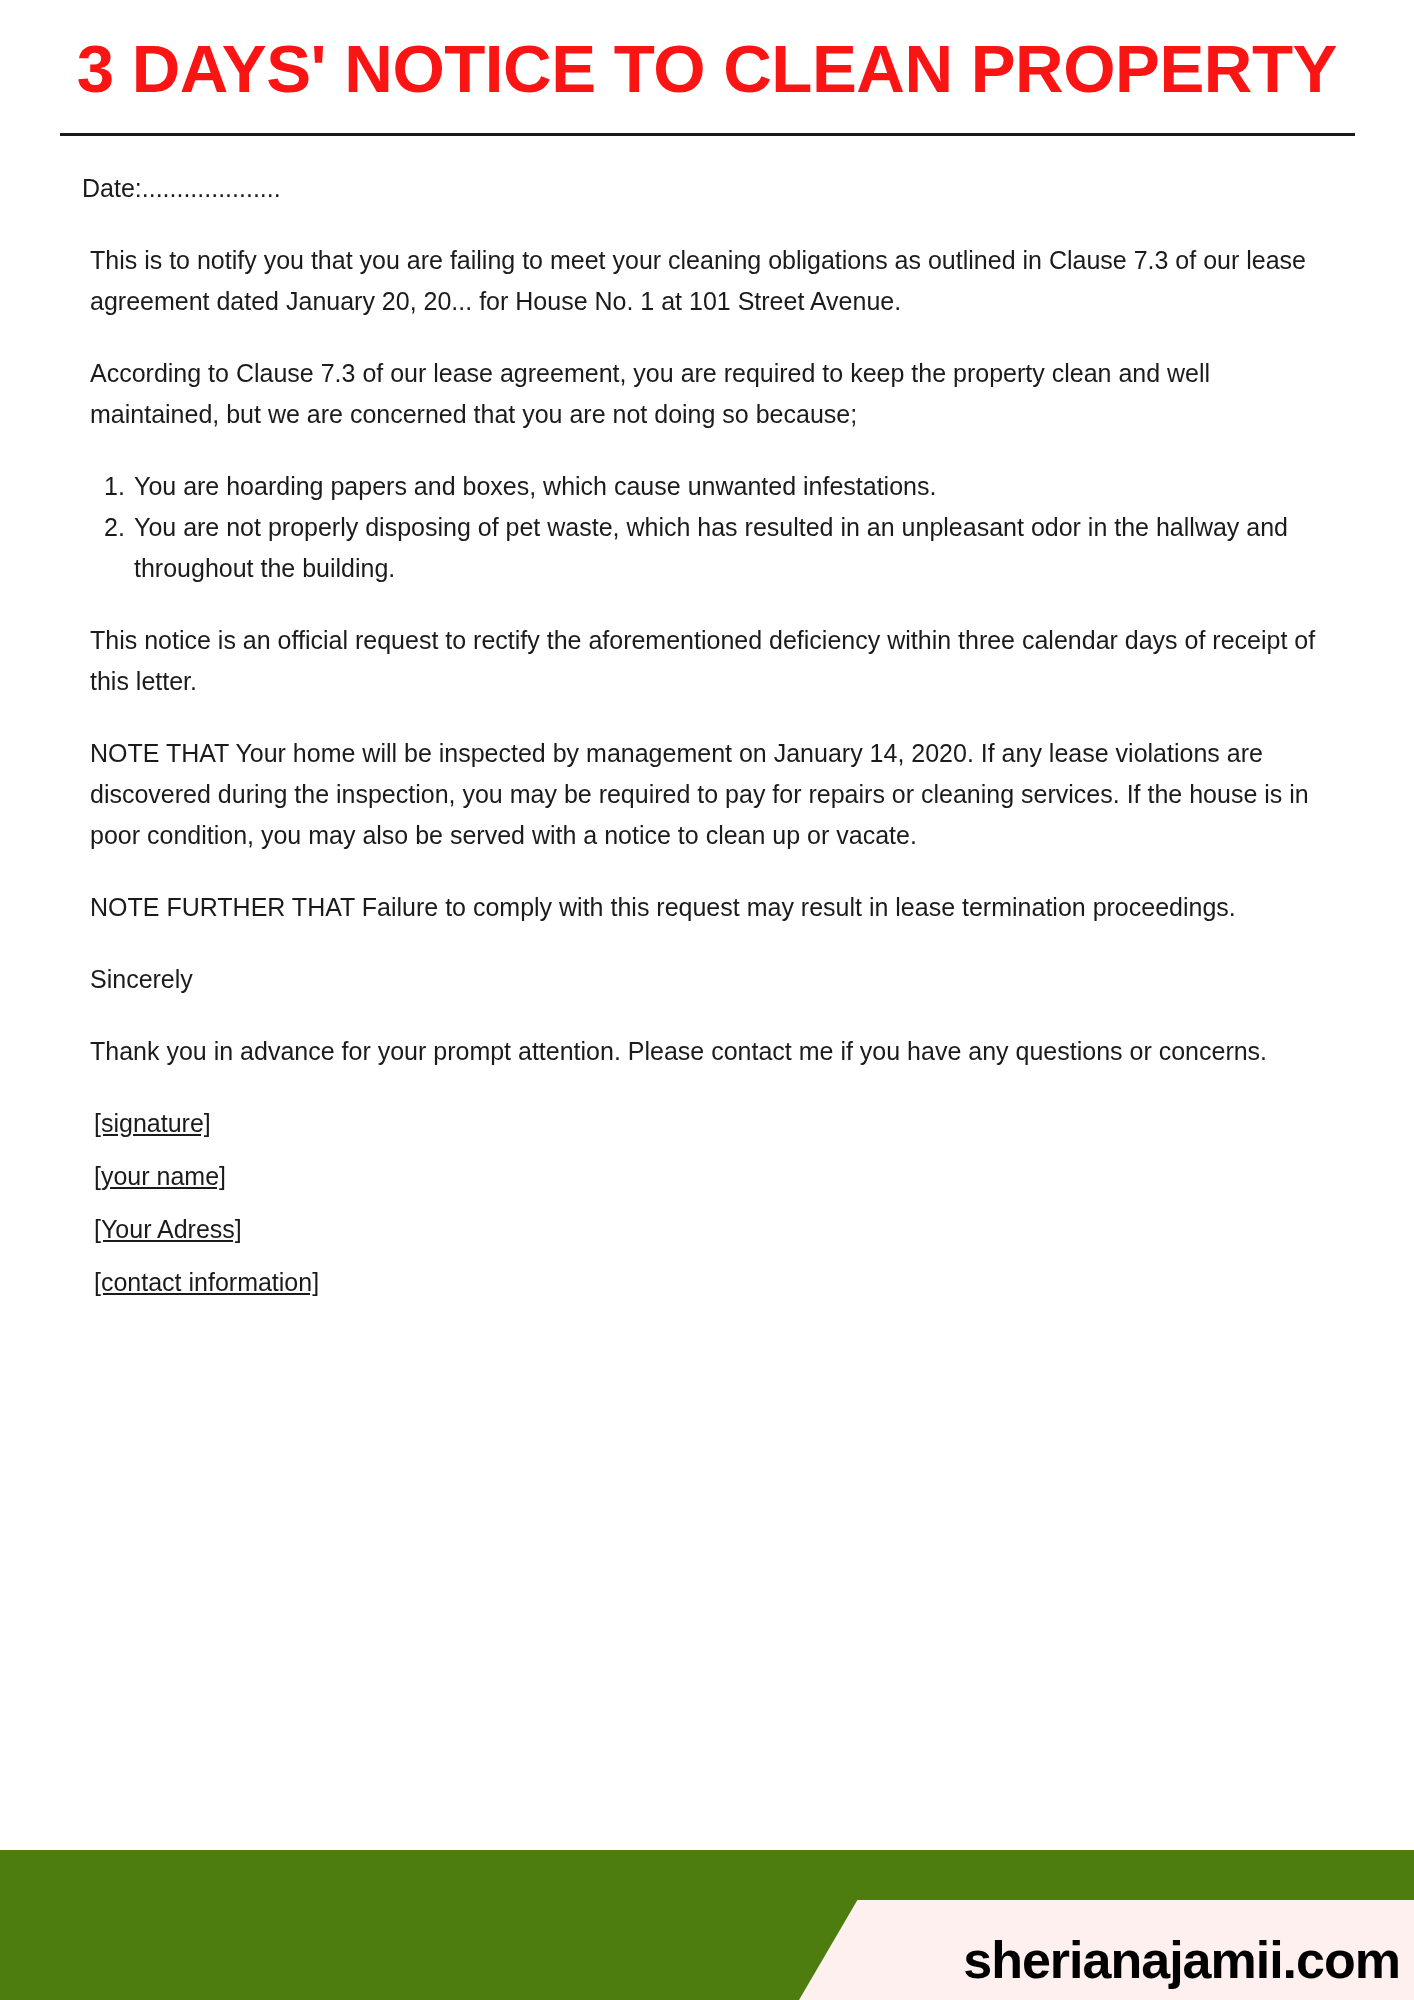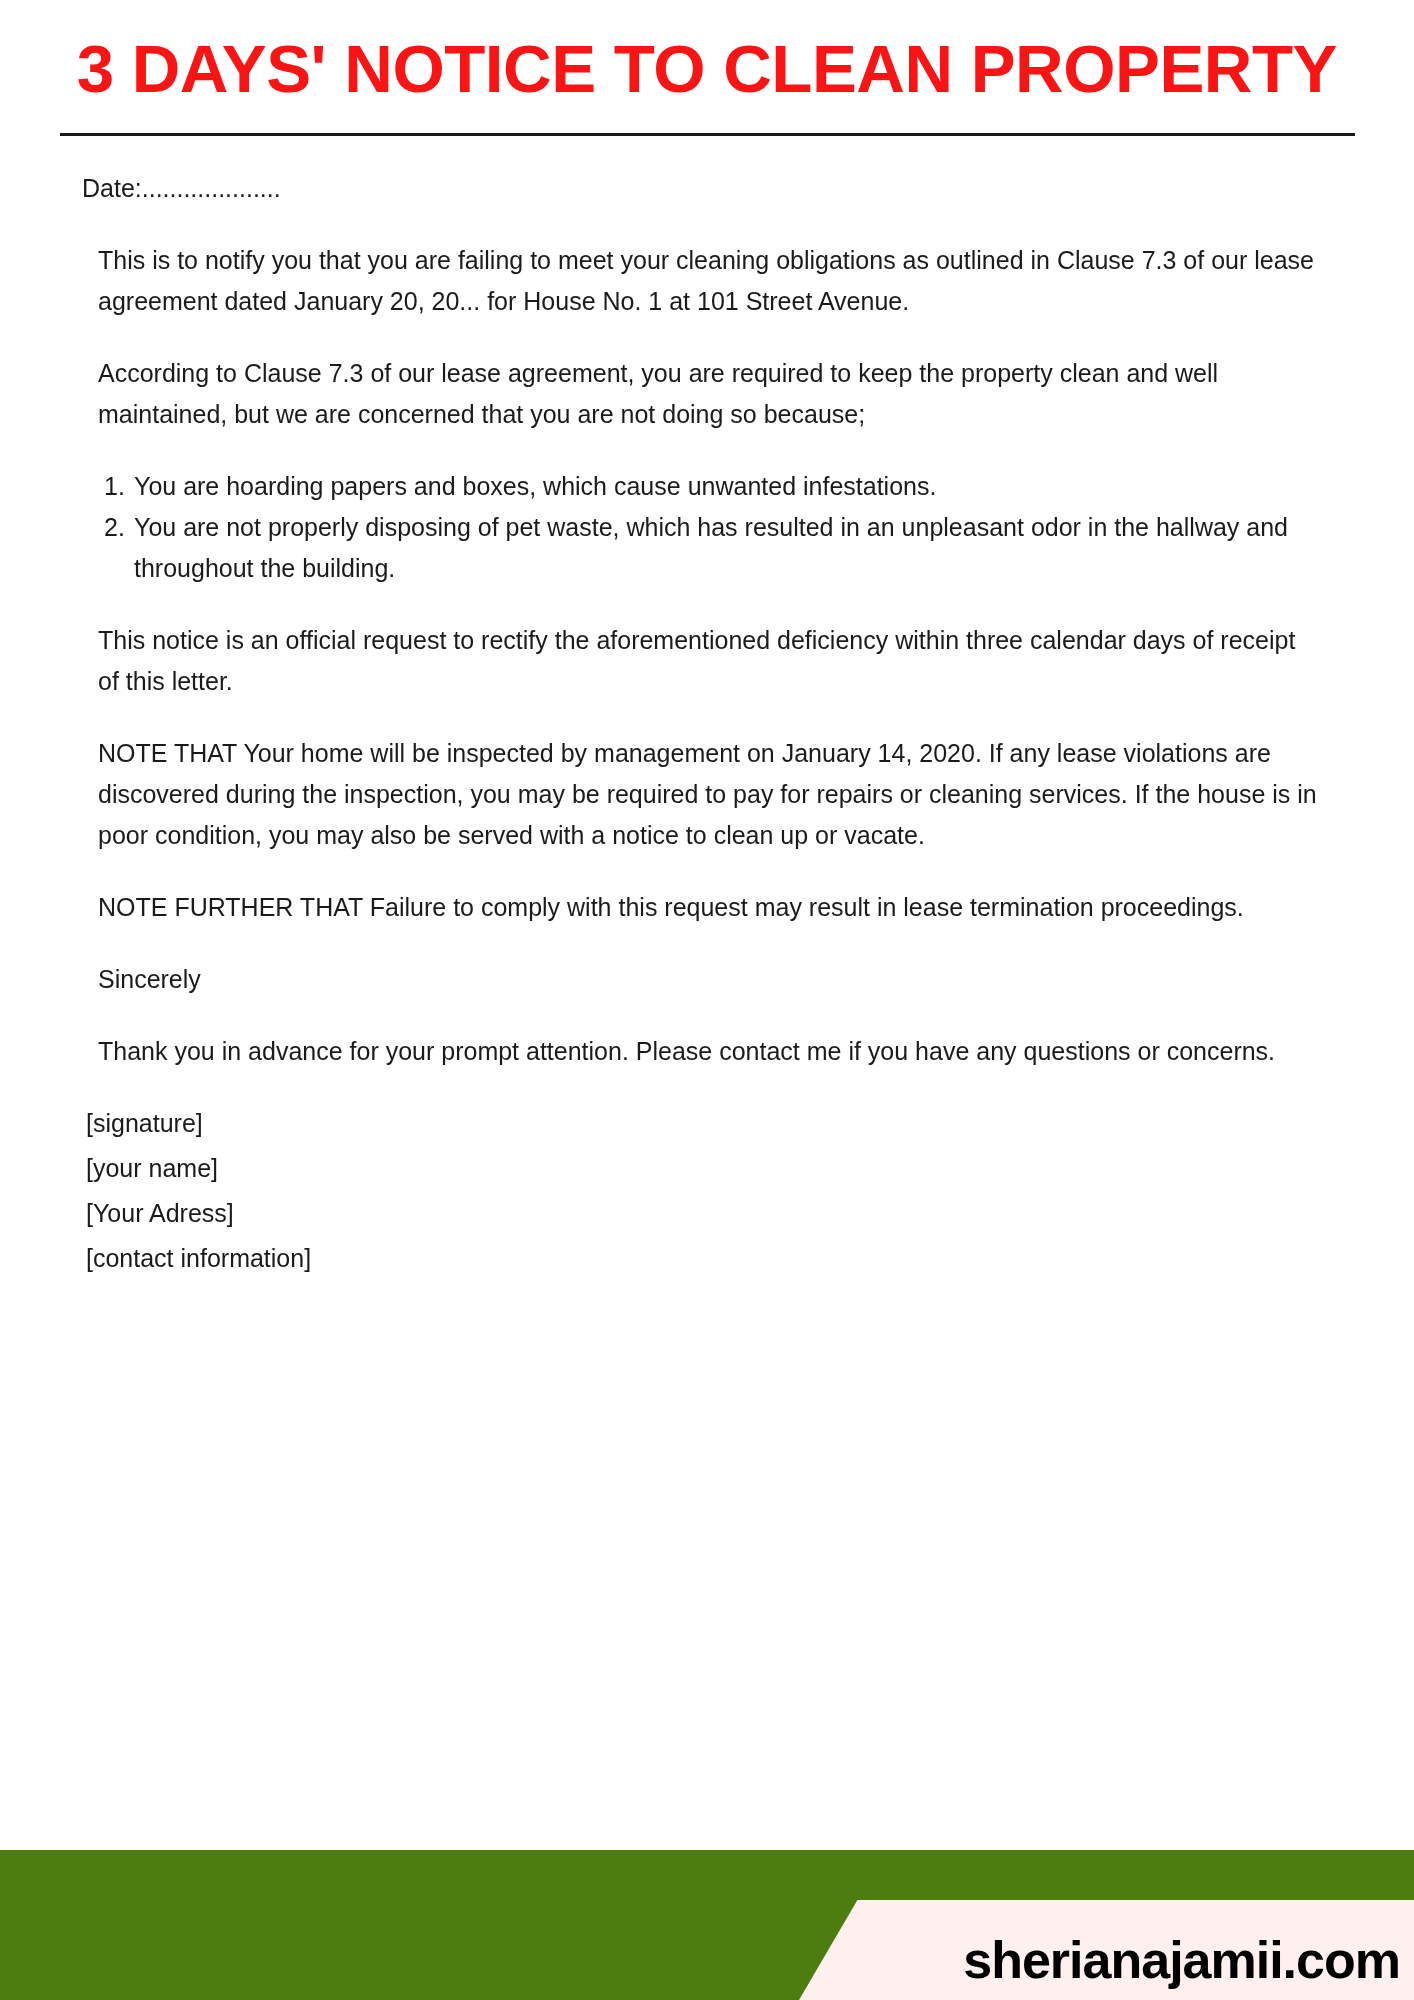"This is to notify you" .body p { margin: 0 0 31px 16px -> 0 0 31px 8px }
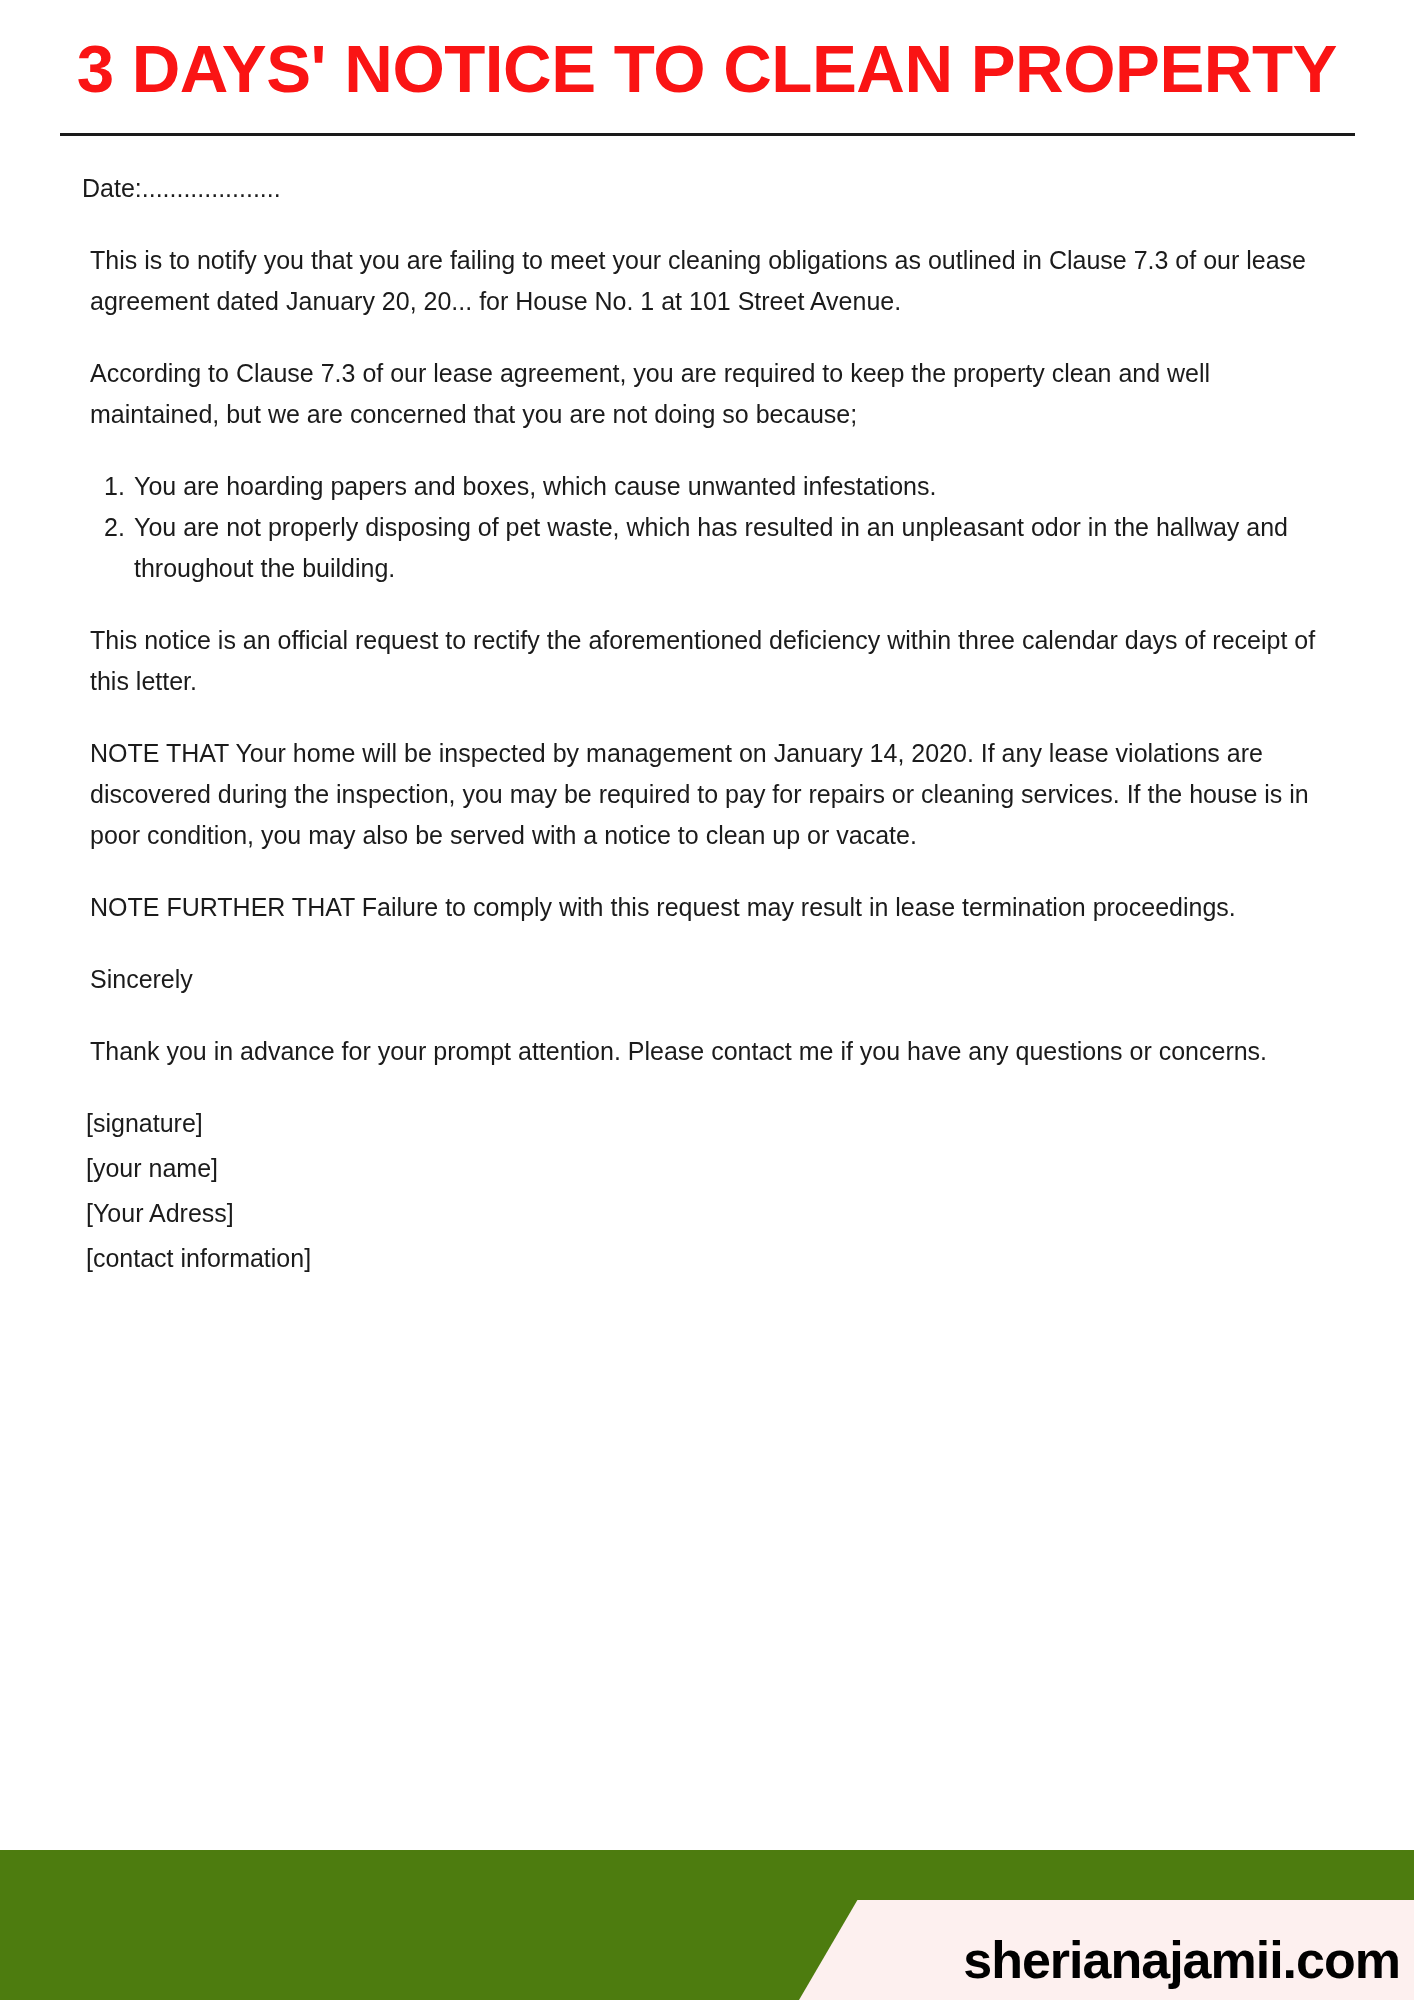"[signature]" .sig-block div { margin: 4px -> 12px; text-decoration: none -> underline }
